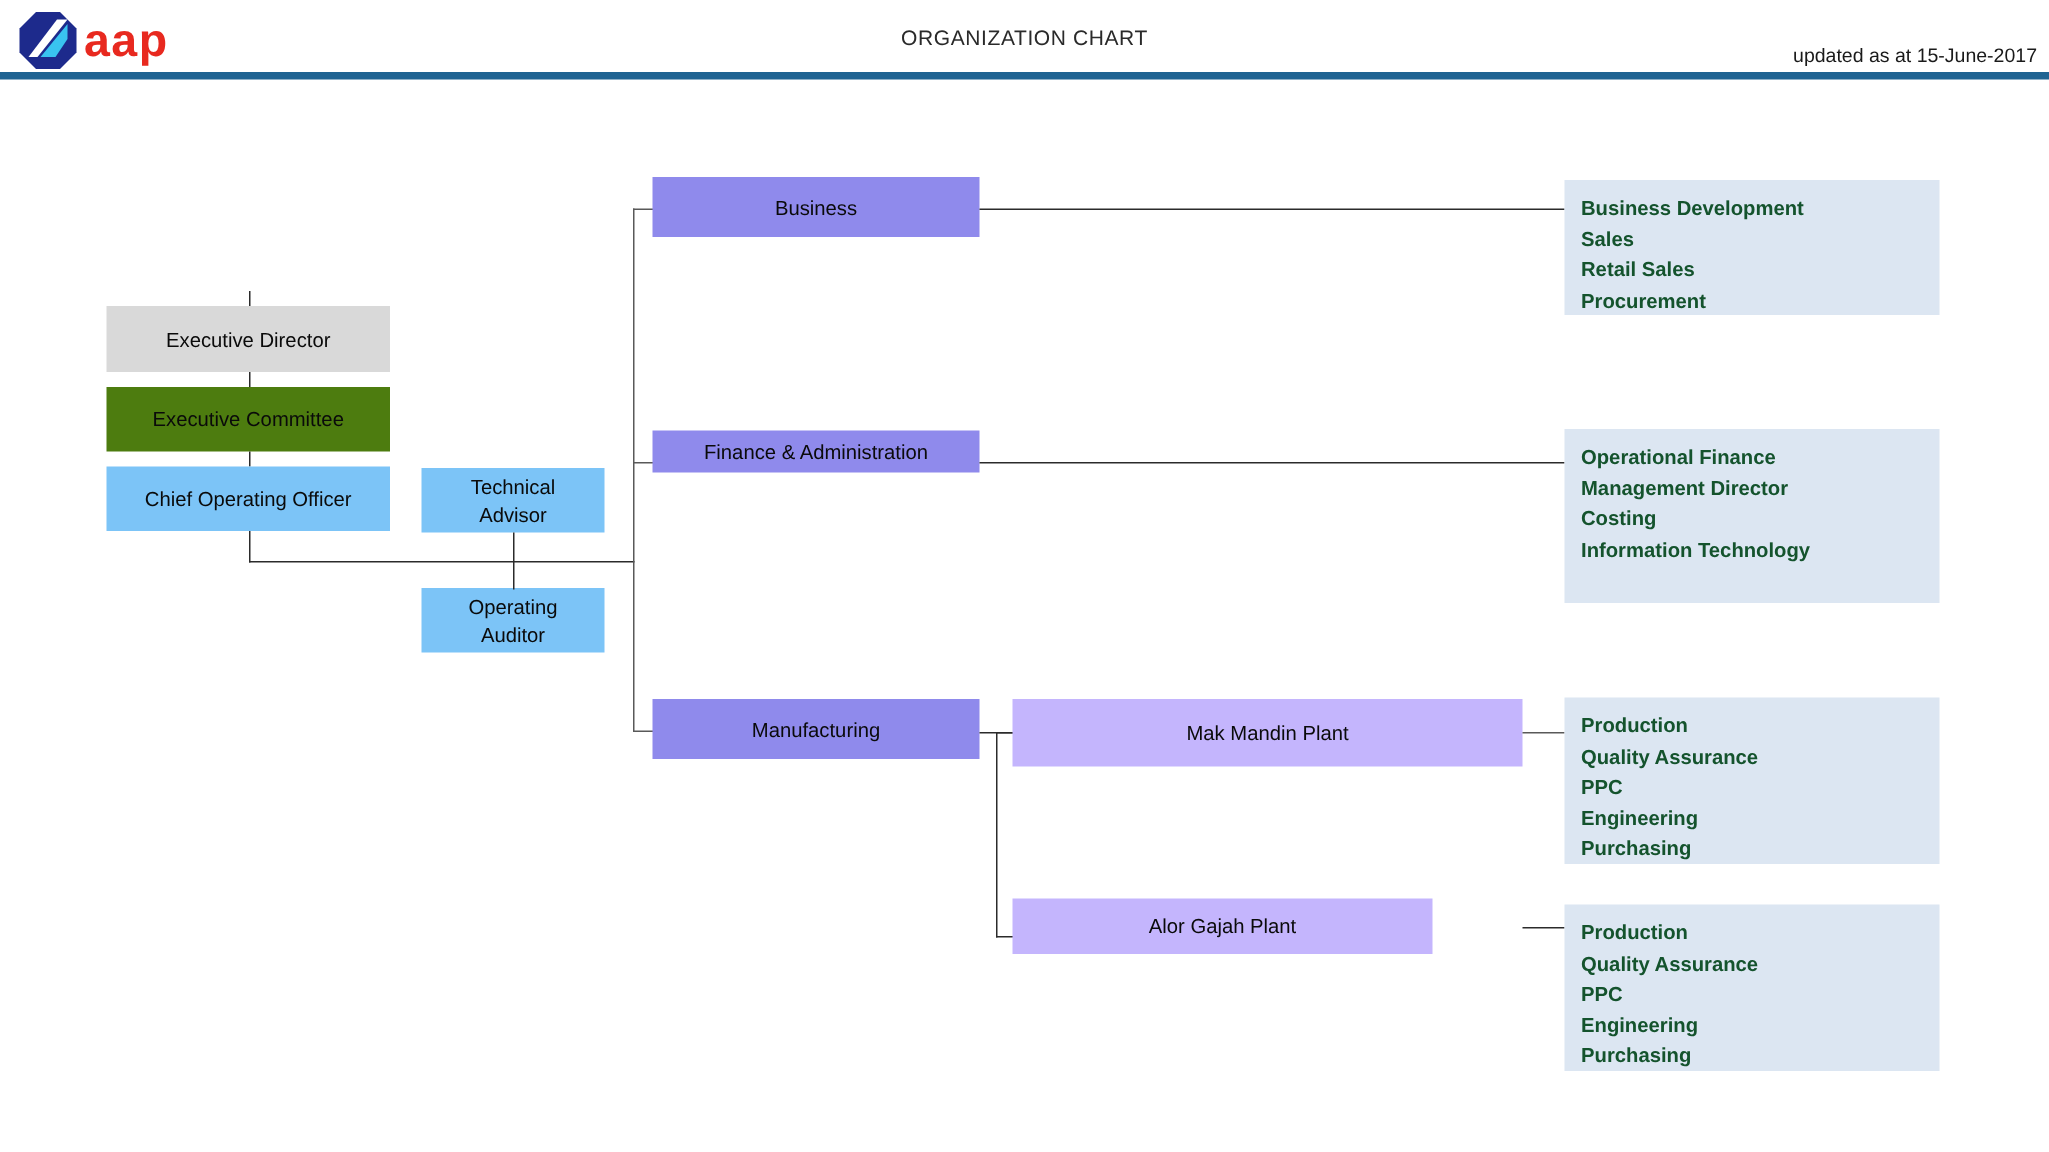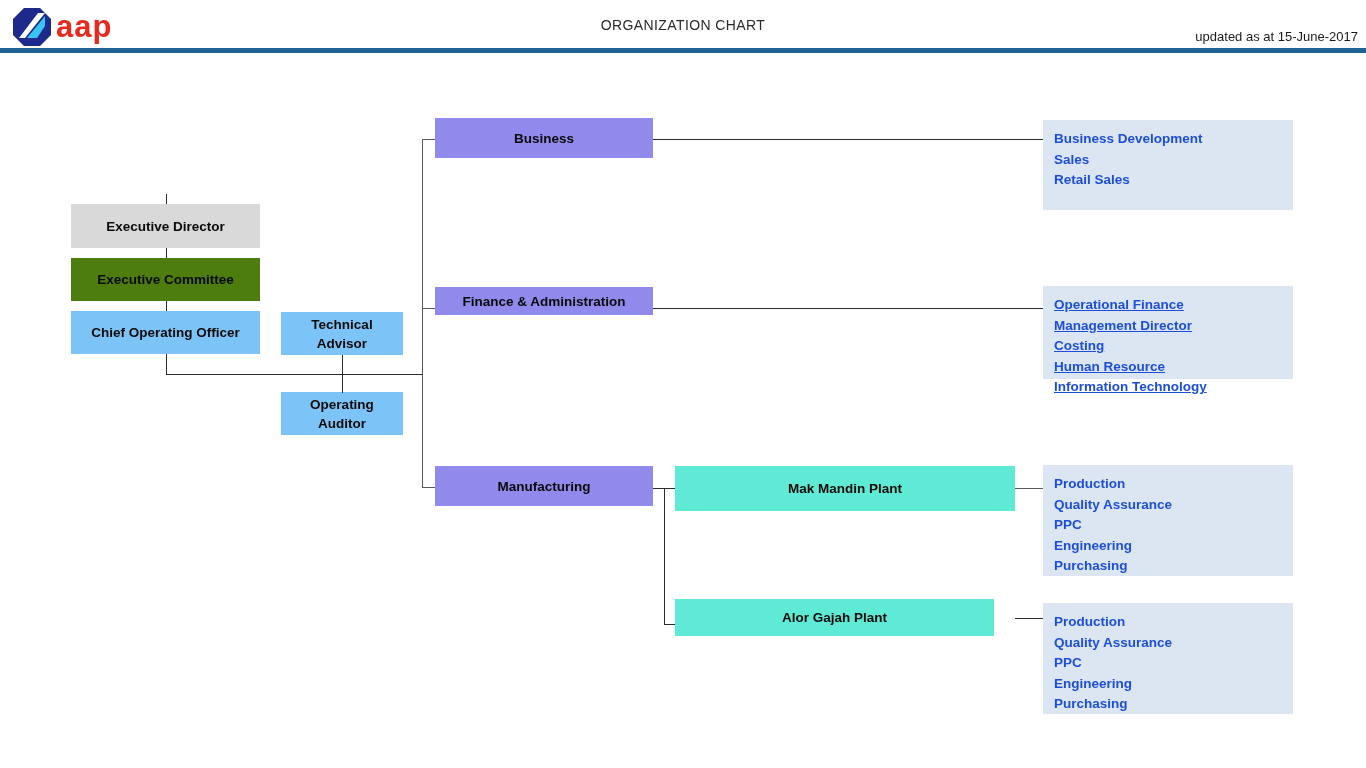"Business" .box { font-weight: bold -> normal }
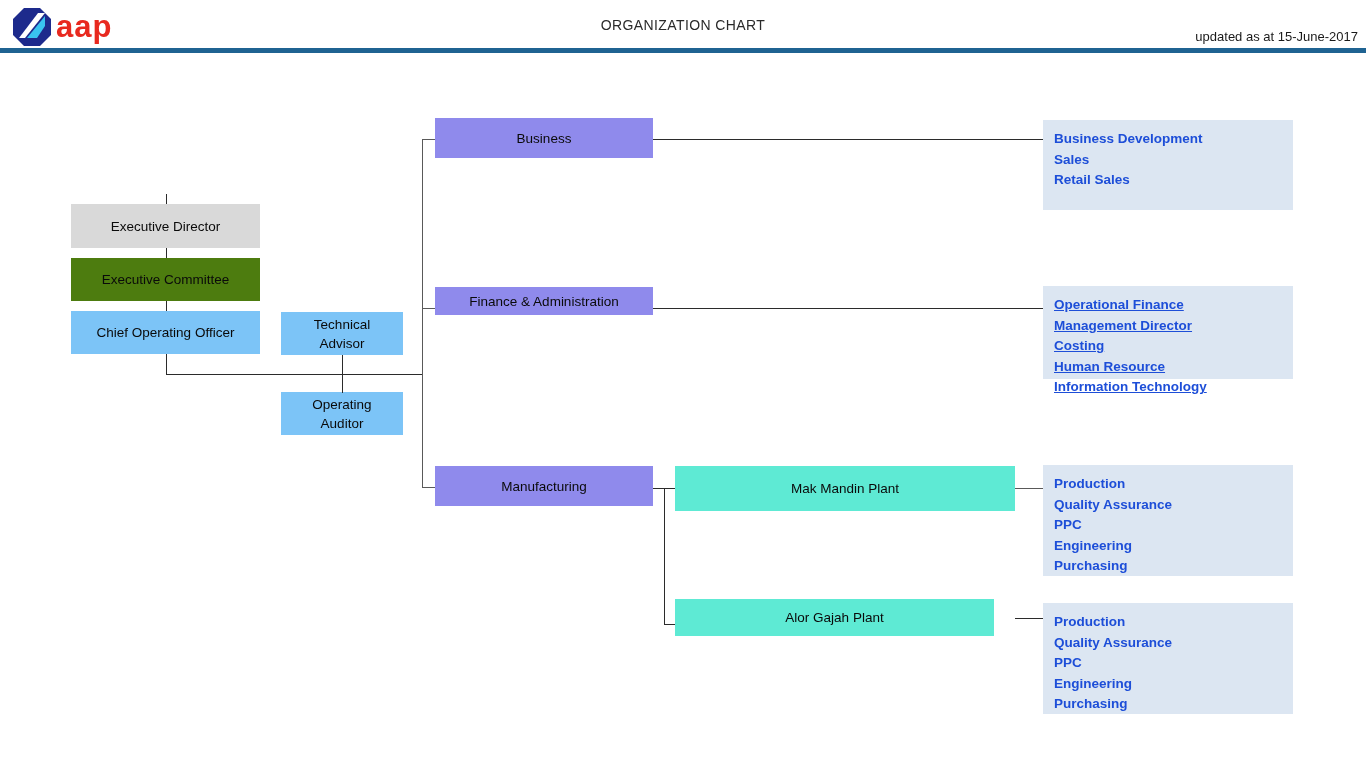"Business Development" .panel { color: #1d4ed8 -> #14532d }
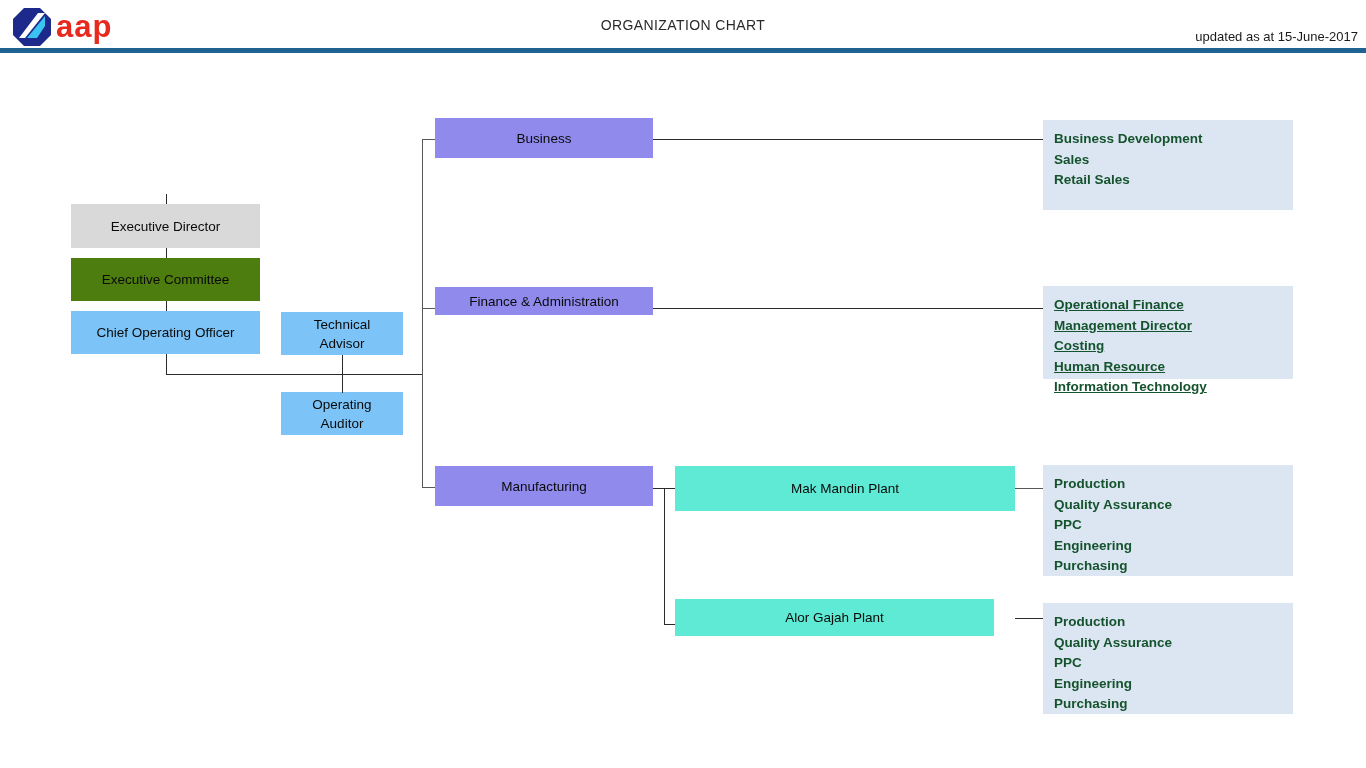"Procurement" div { html: none -> <div>Procurement</div> }
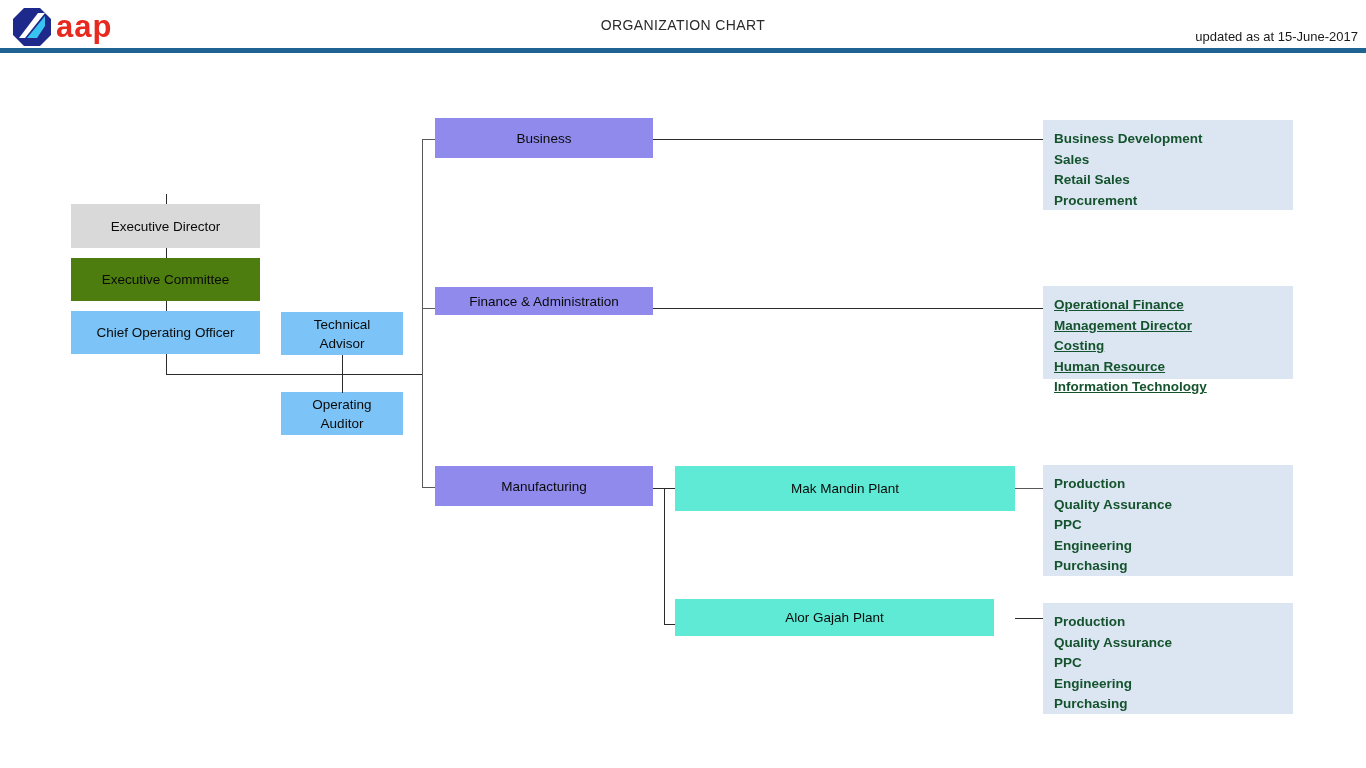"Operational Finance" div.panel { height: 93px -> 116px; text-decoration: underline -> none }
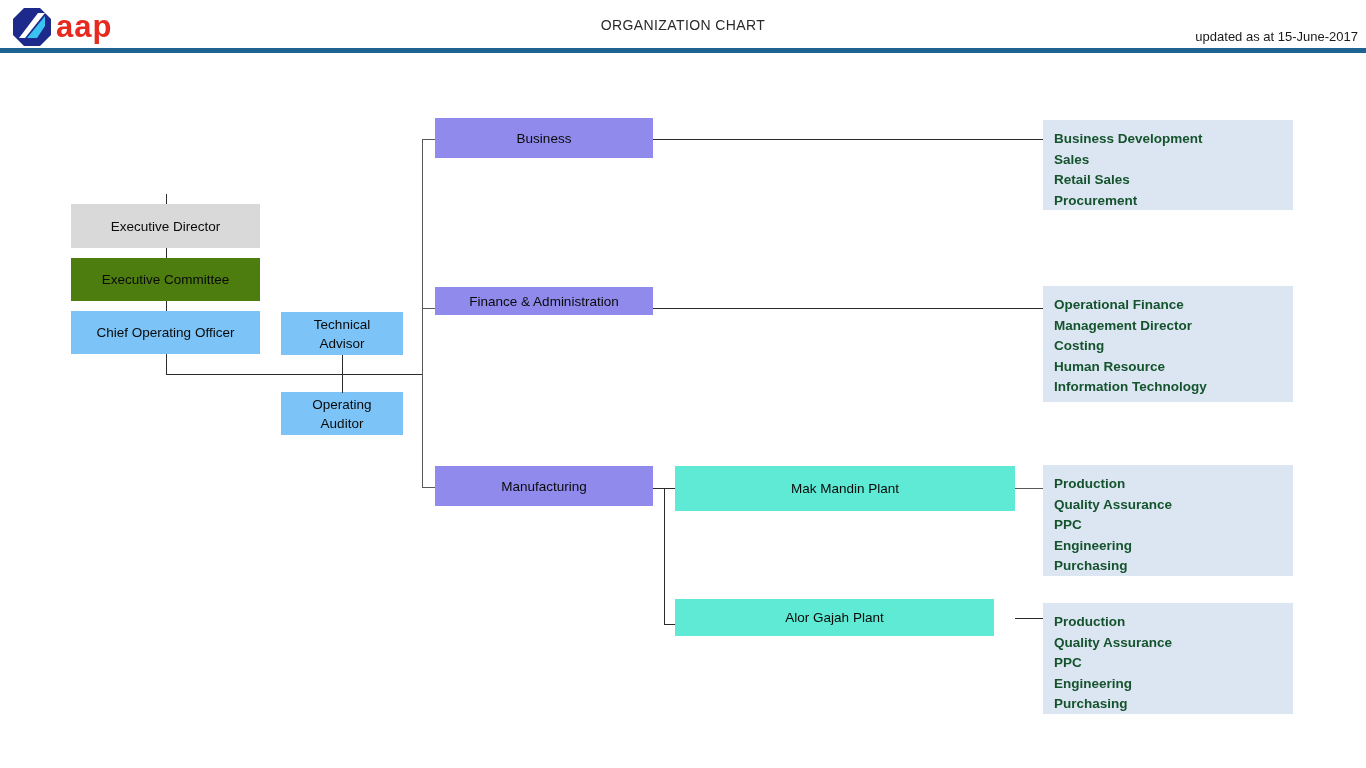"Human Resource" div { html: <div>Human Resource</div> -> none }
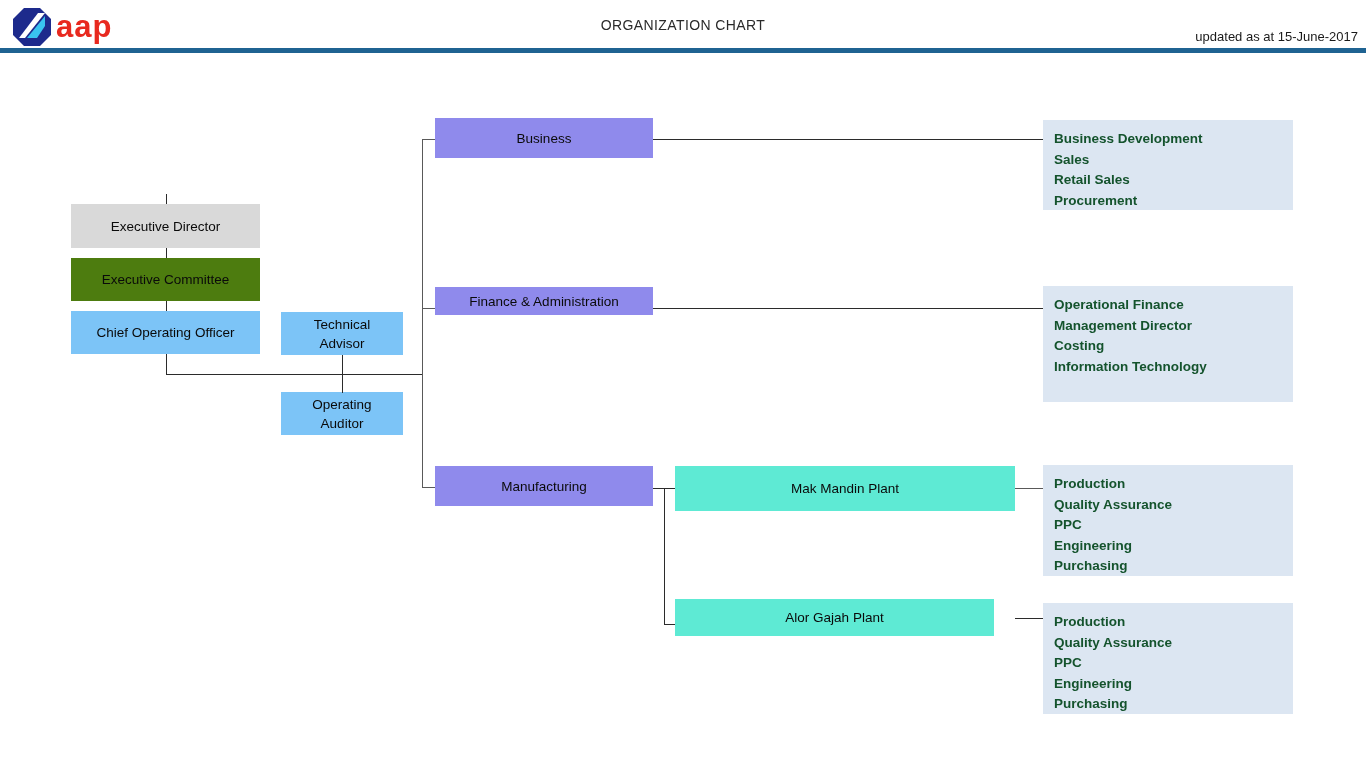"Mak Mandin Plant" .box.ltpurple { background: #5eead4 -> #c4b5fd }
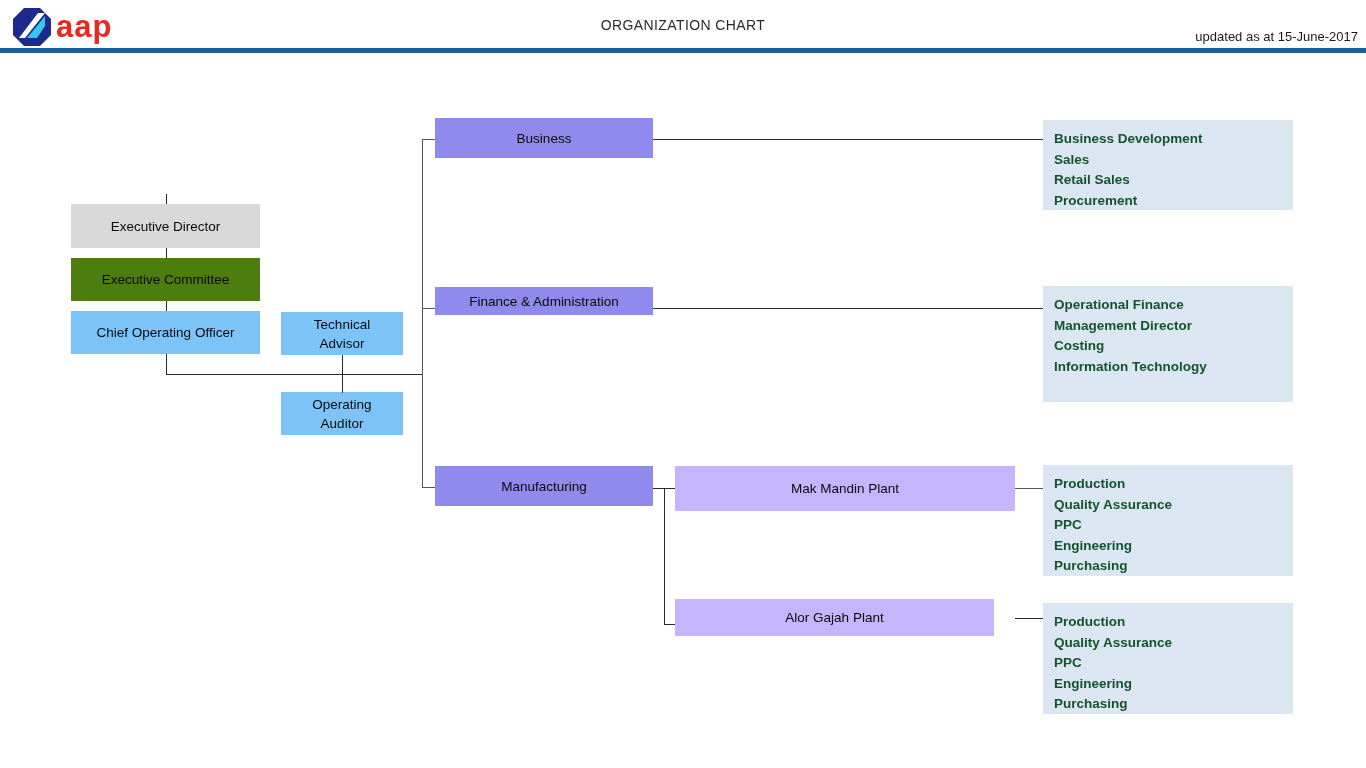"Alor Gajah Plant" div.box { width: 319px -> 280px }
